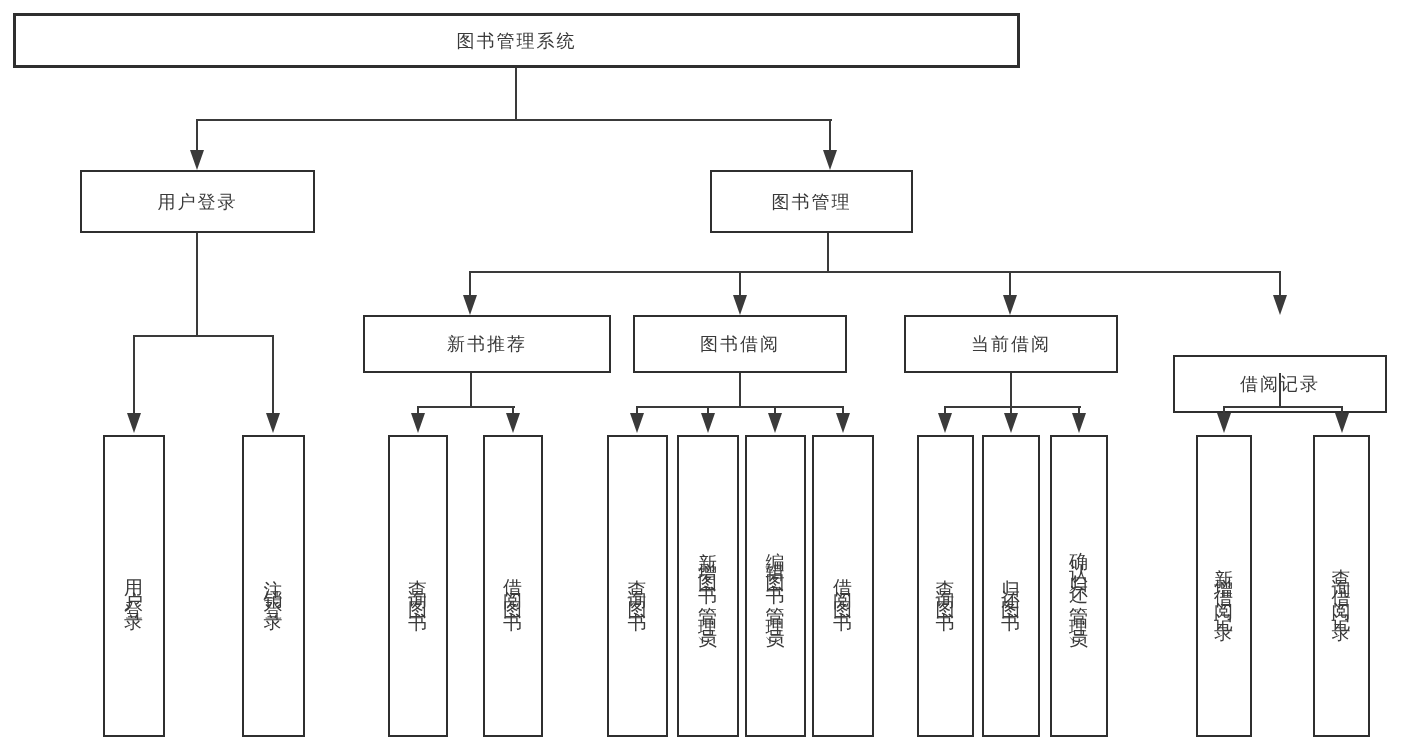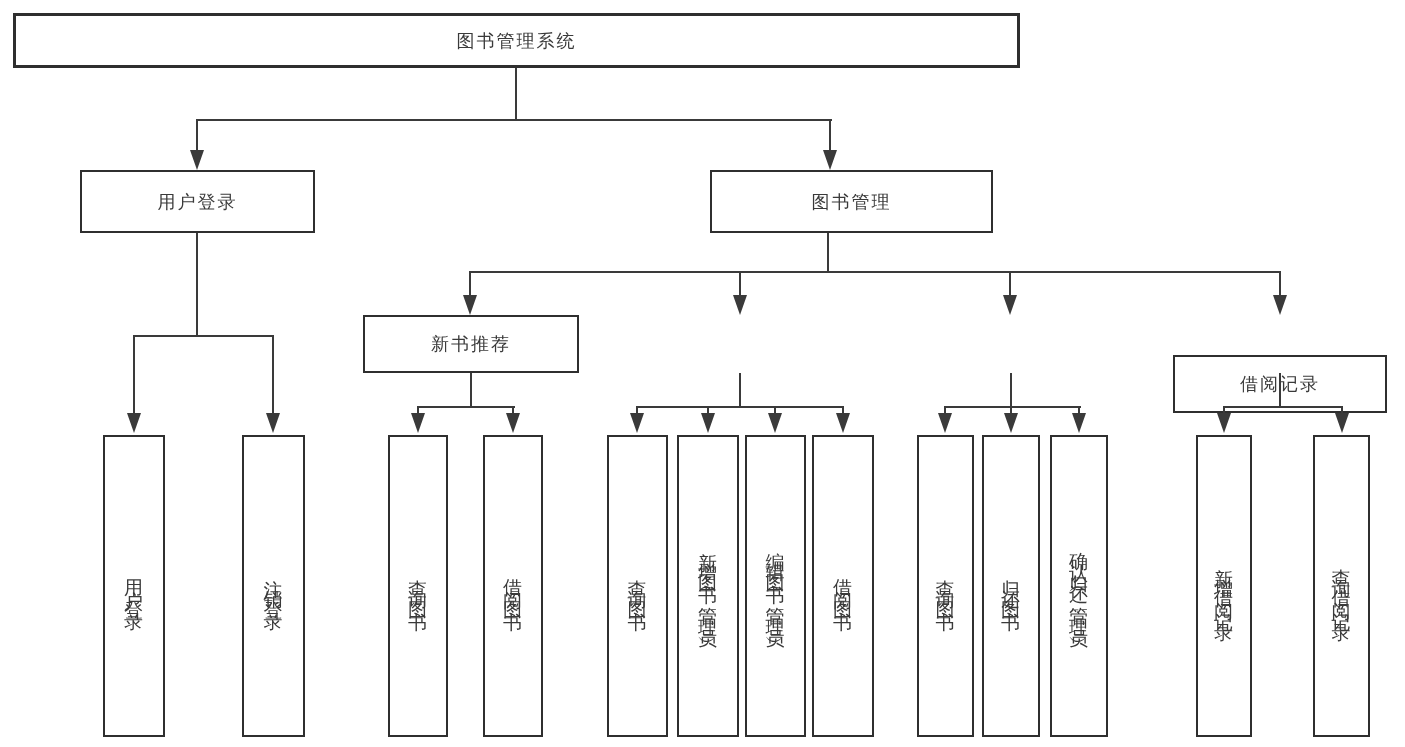"图书管理" div.box { width: 283px -> 203px }
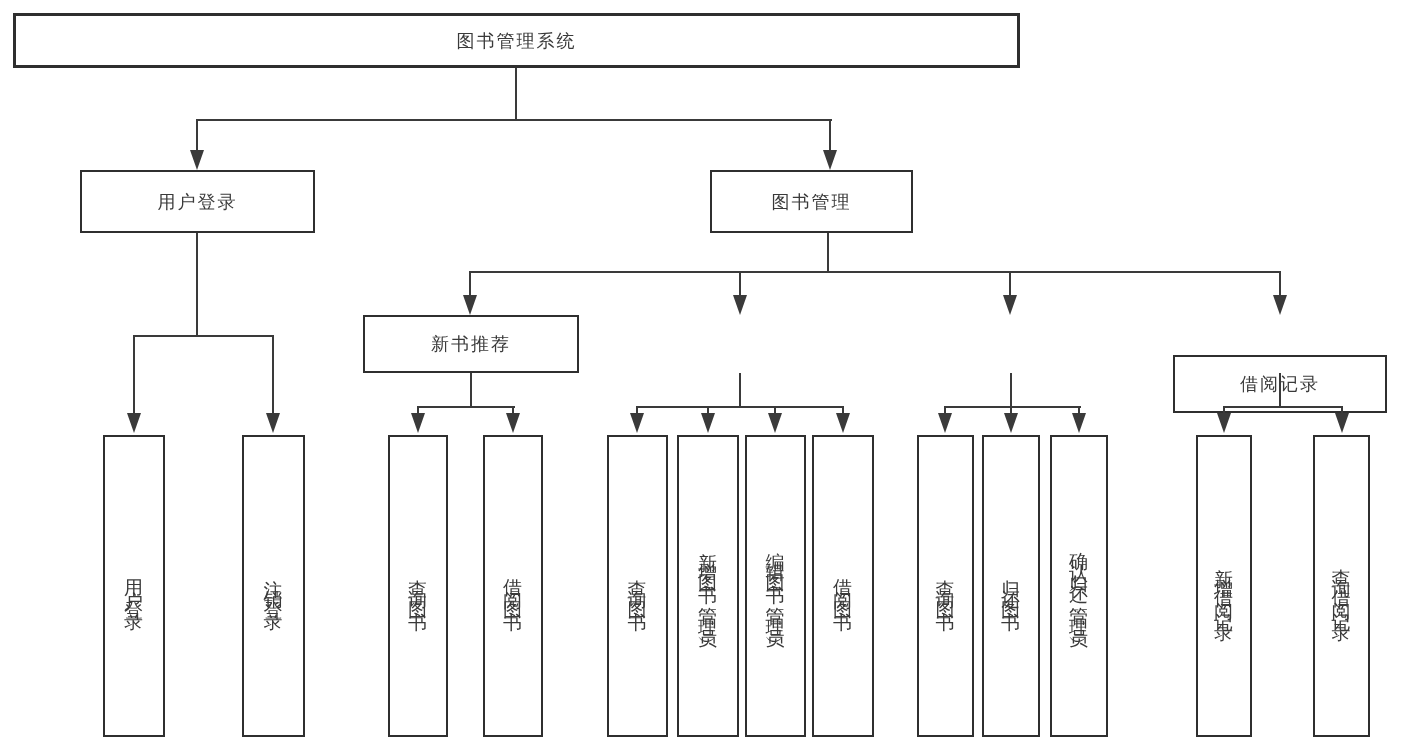"新书推荐" div.box { width: 216px -> 248px }
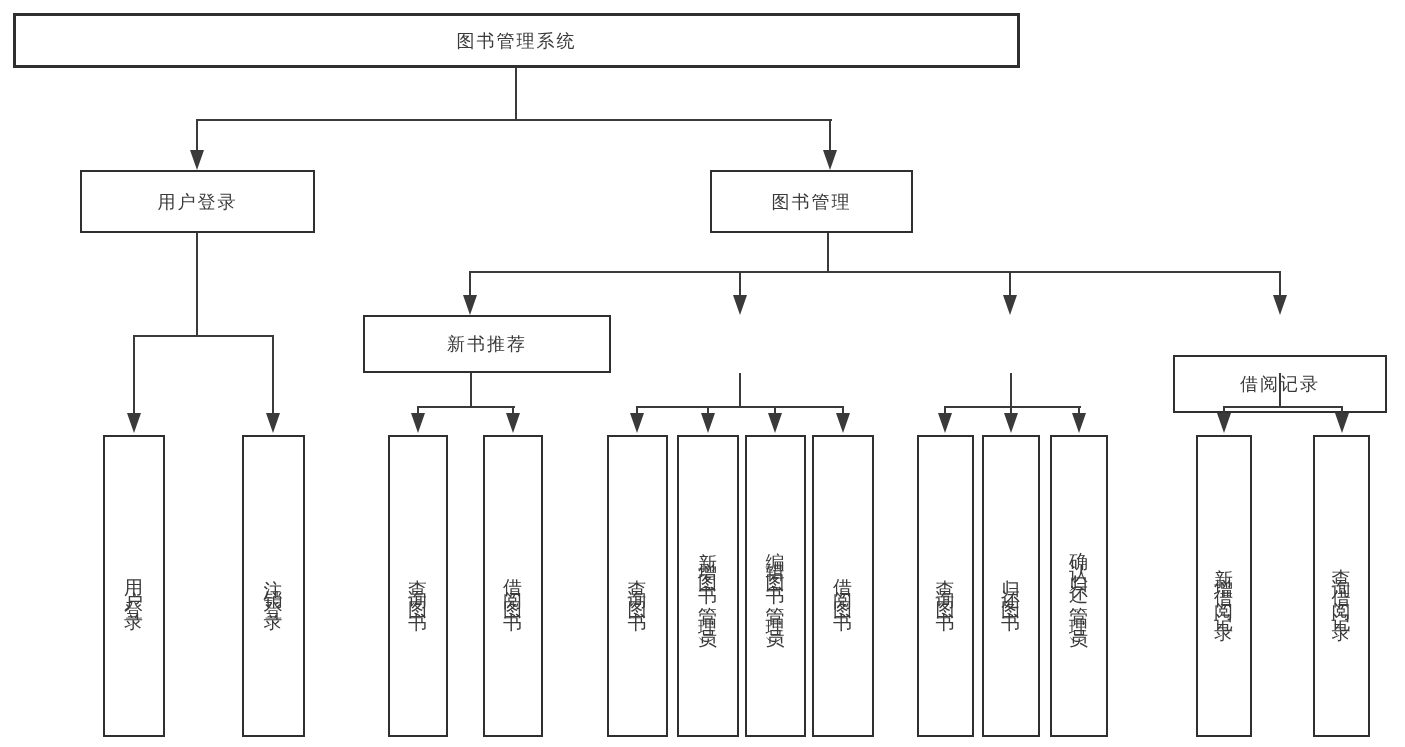"图书借阅" div.box { html: none -> <div> <span>图书借阅</span> </div> }
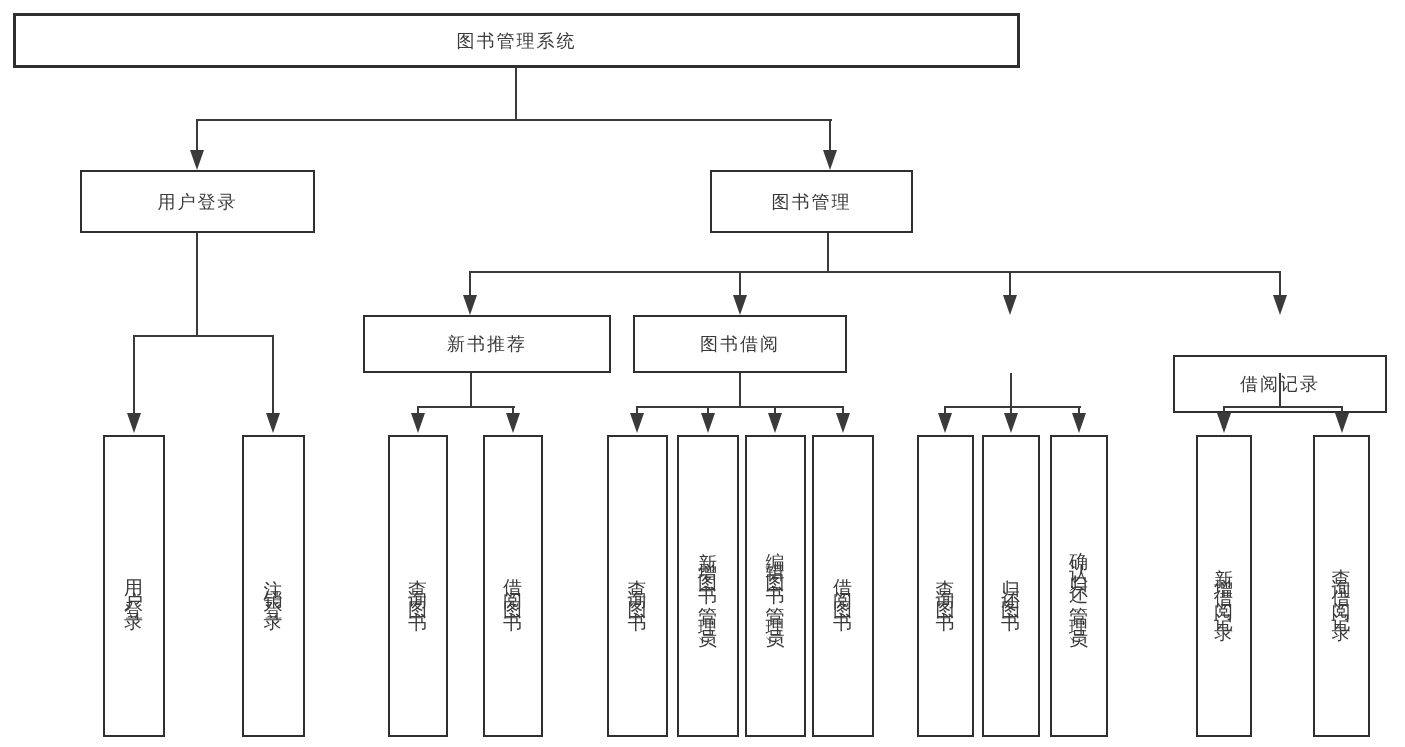"当前借阅" div.box { html: none -> <div> <span>当前借阅</span> </div> }
